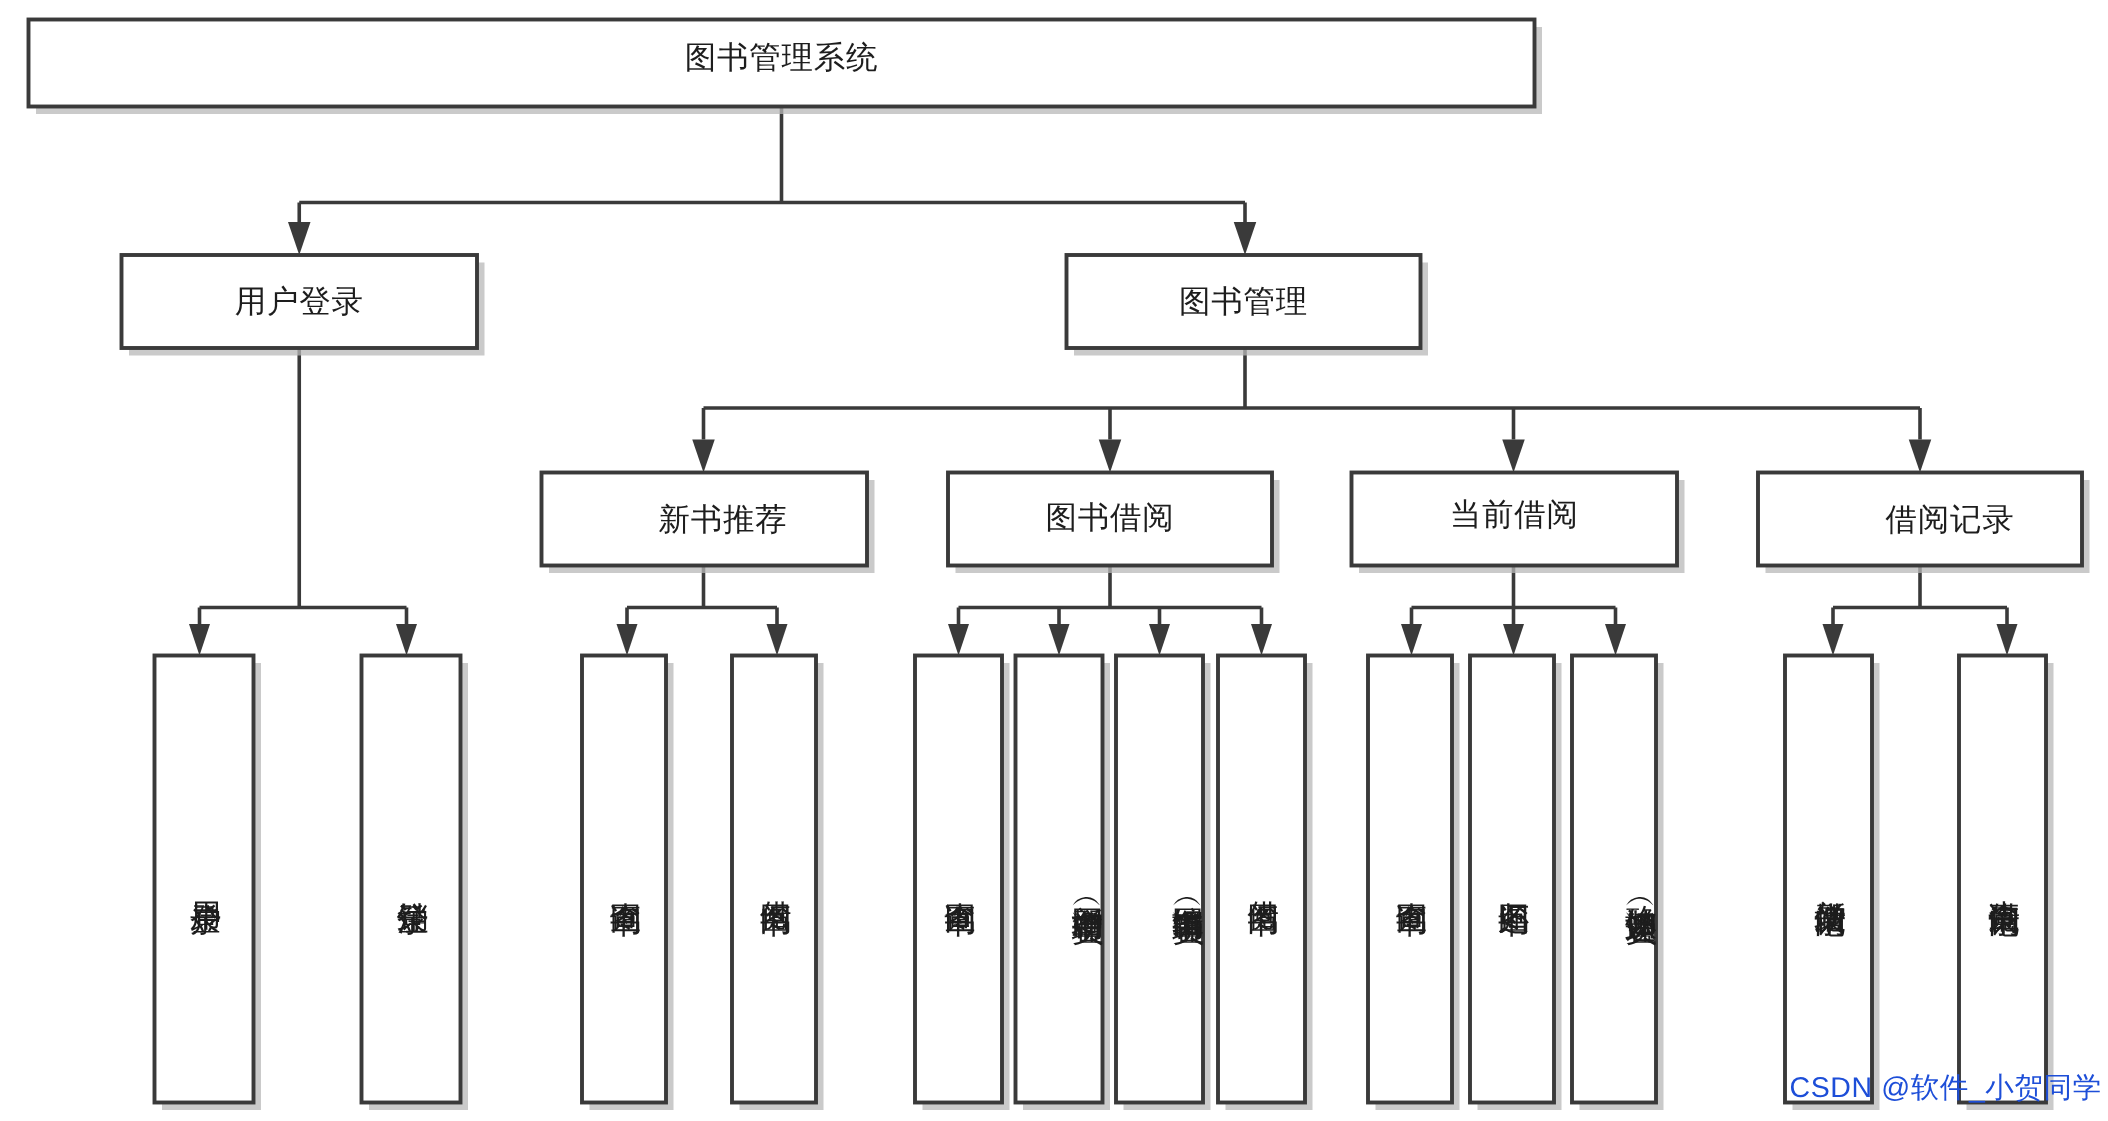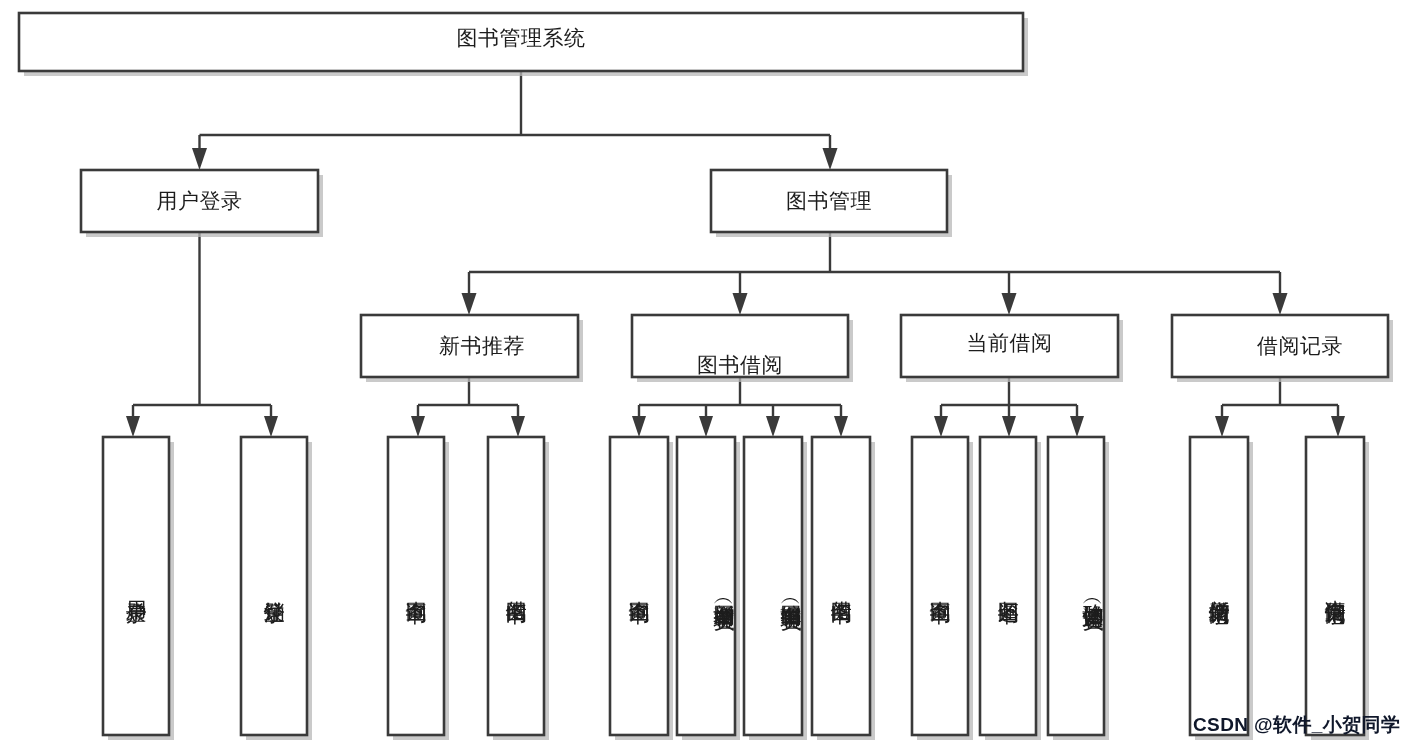"图书借阅" div.node-label-h { margin-top: 20px -> none }
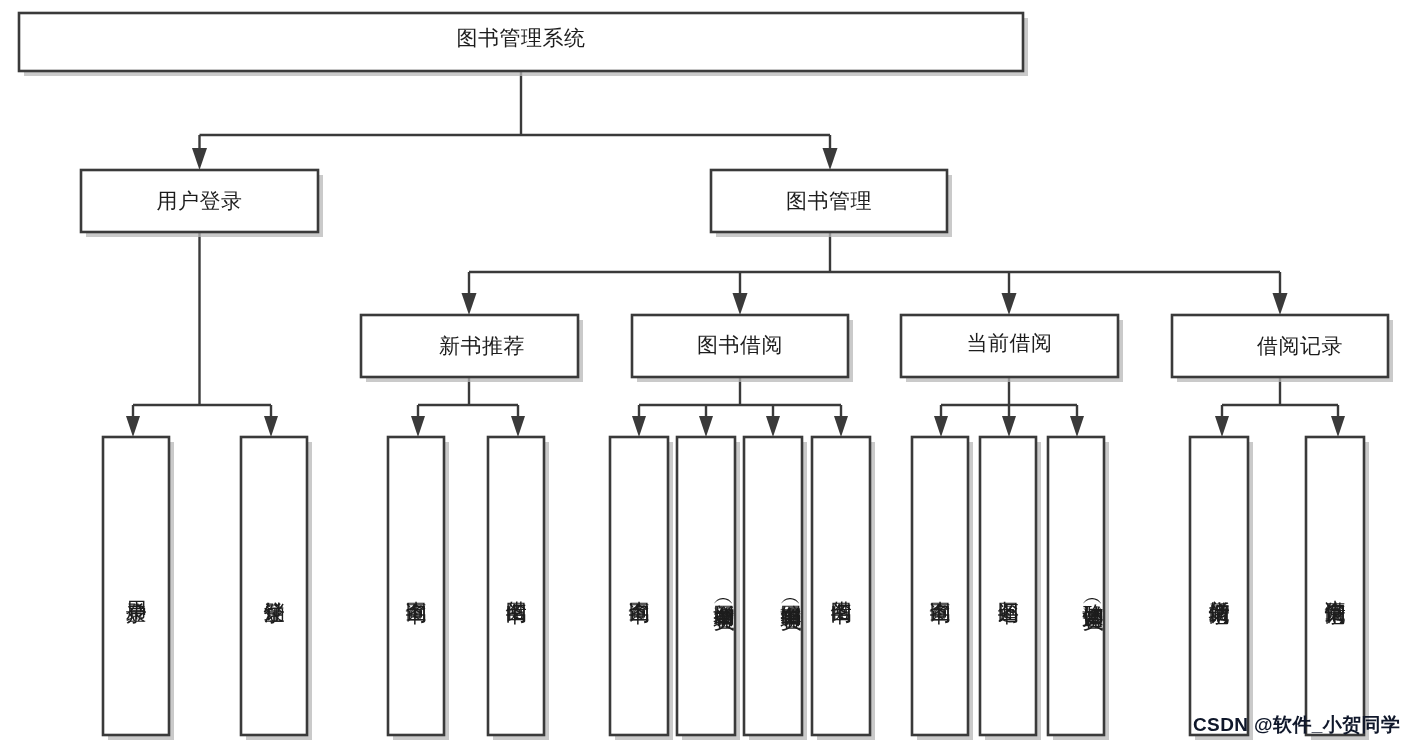"CSDN @软件_小贺同学" .watermark { color: #0f172a -> #1d4ed8; font-weight: bold -> none }
